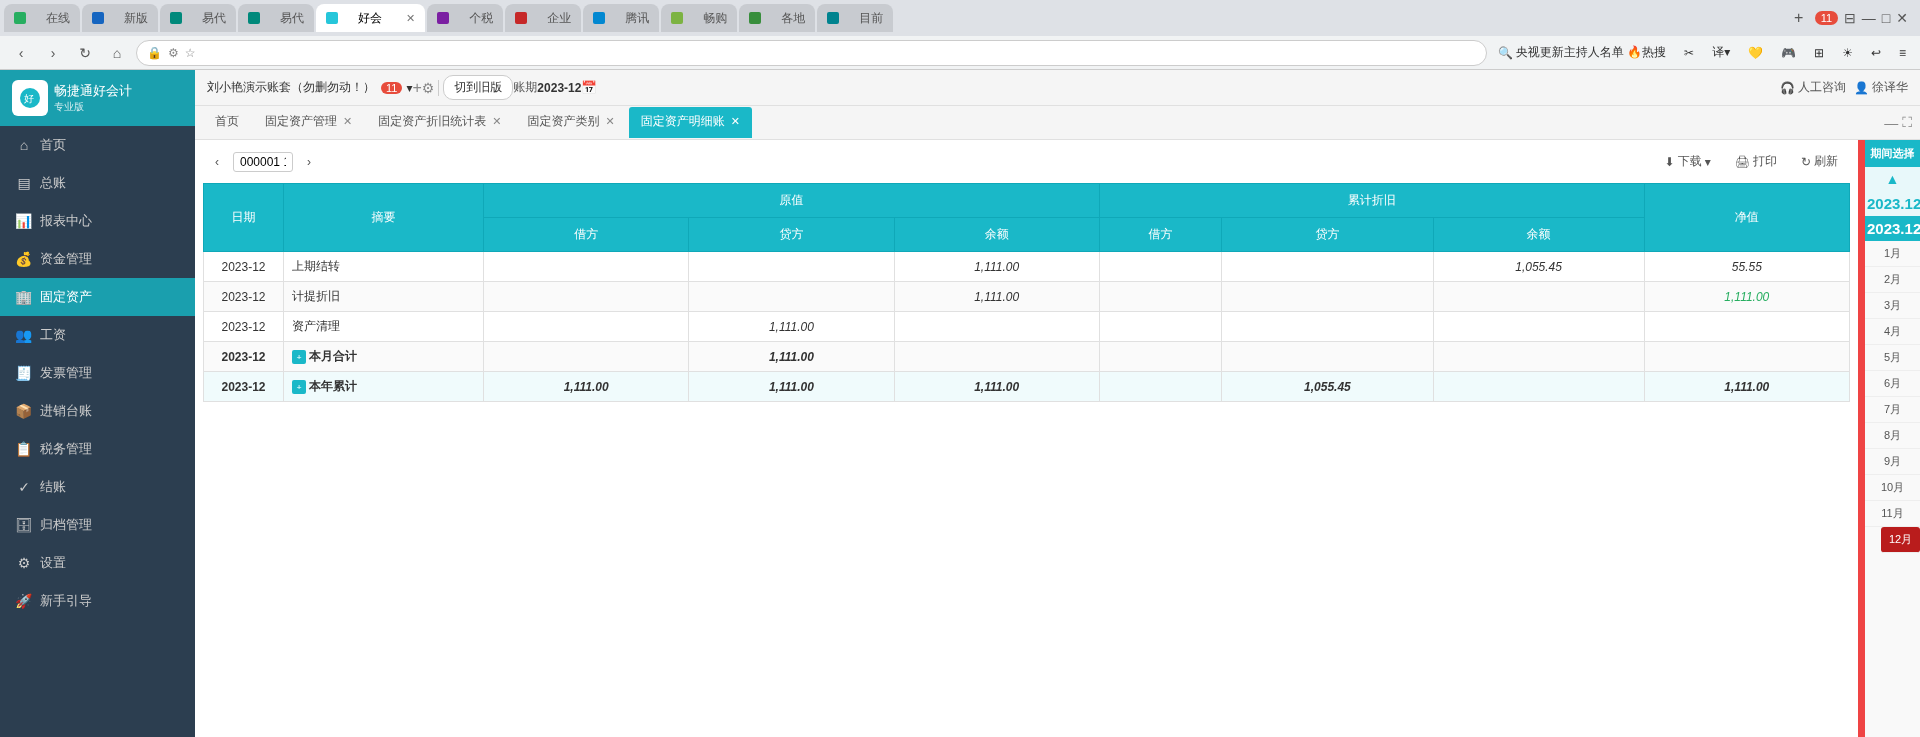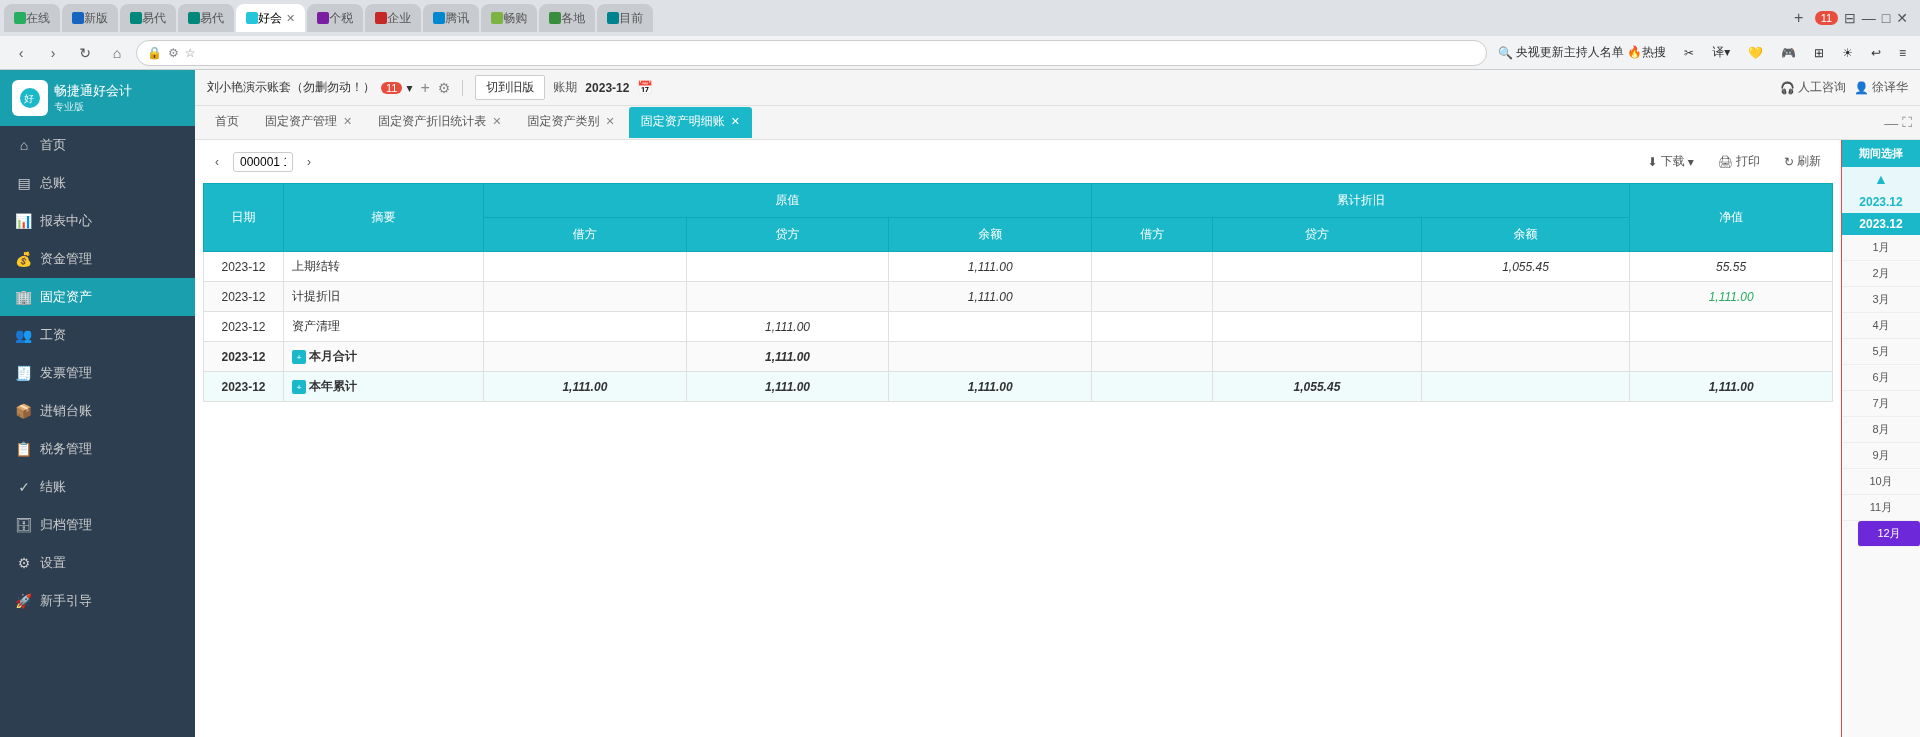"在线" .browser-tab { gap: 0 -> 20px }
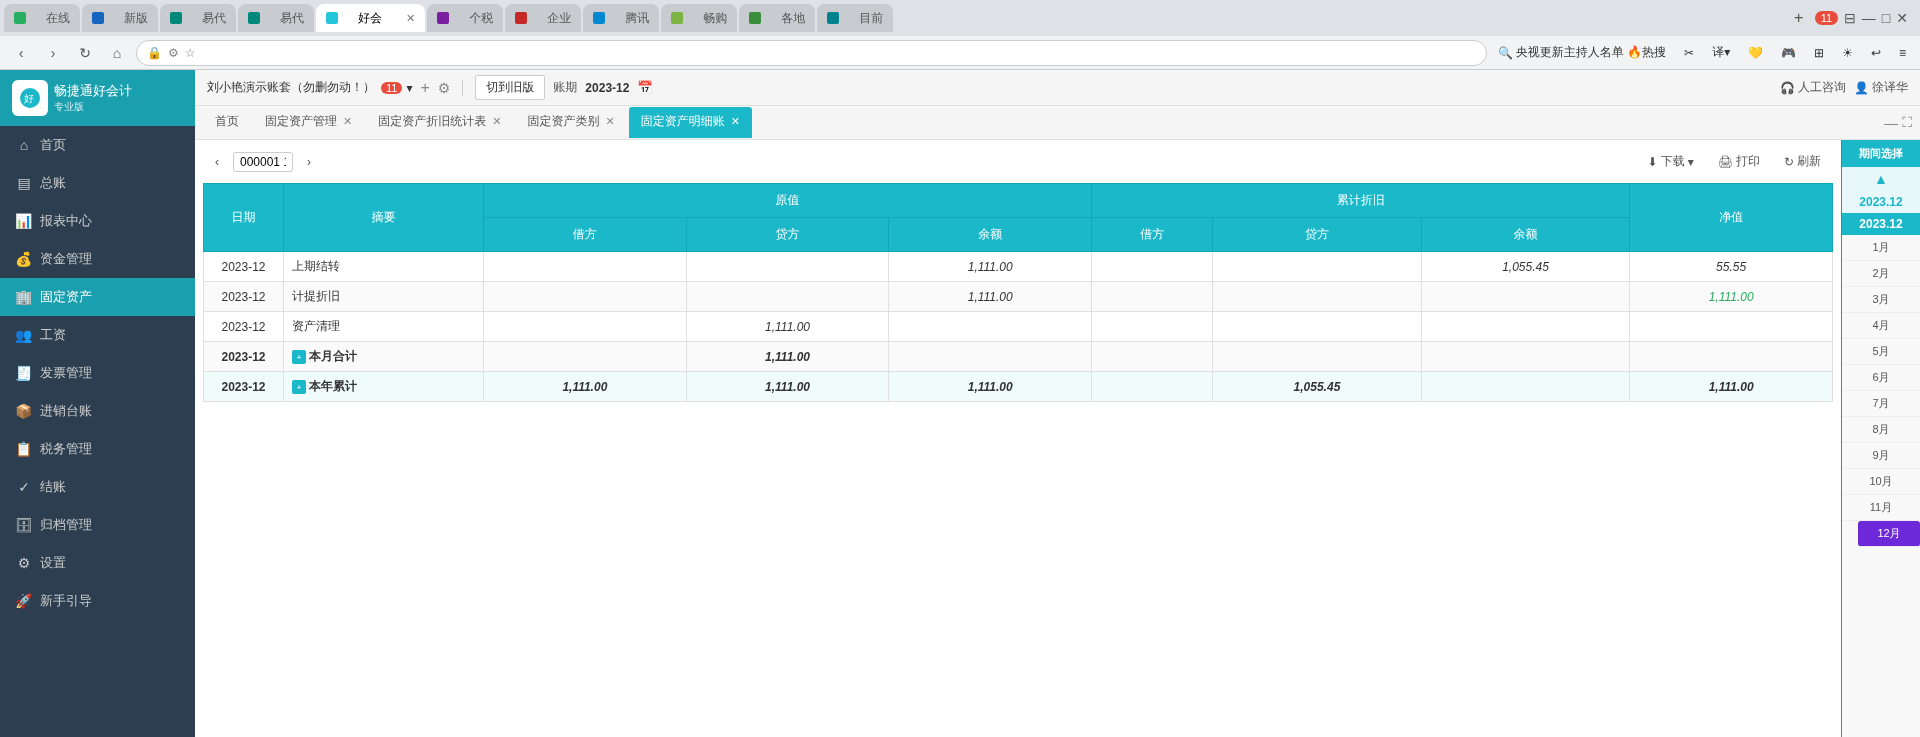"刘小艳演示账套（勿删勿动！）" .app-header { gap: 8px -> none }
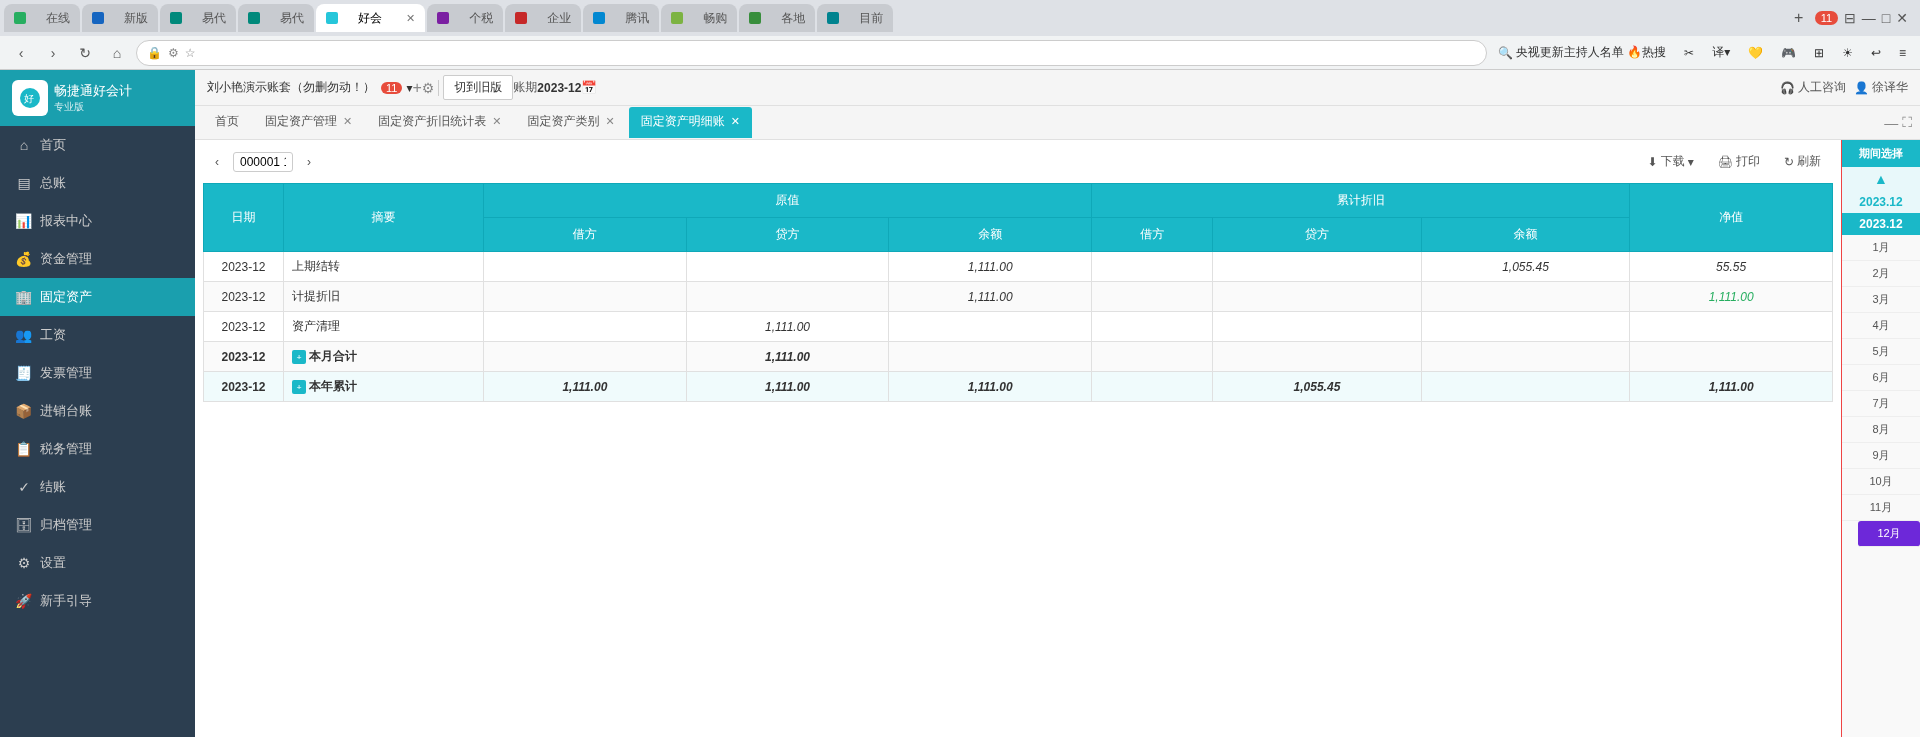"切到旧版" .header-btn { border-radius: 2px -> 10px }
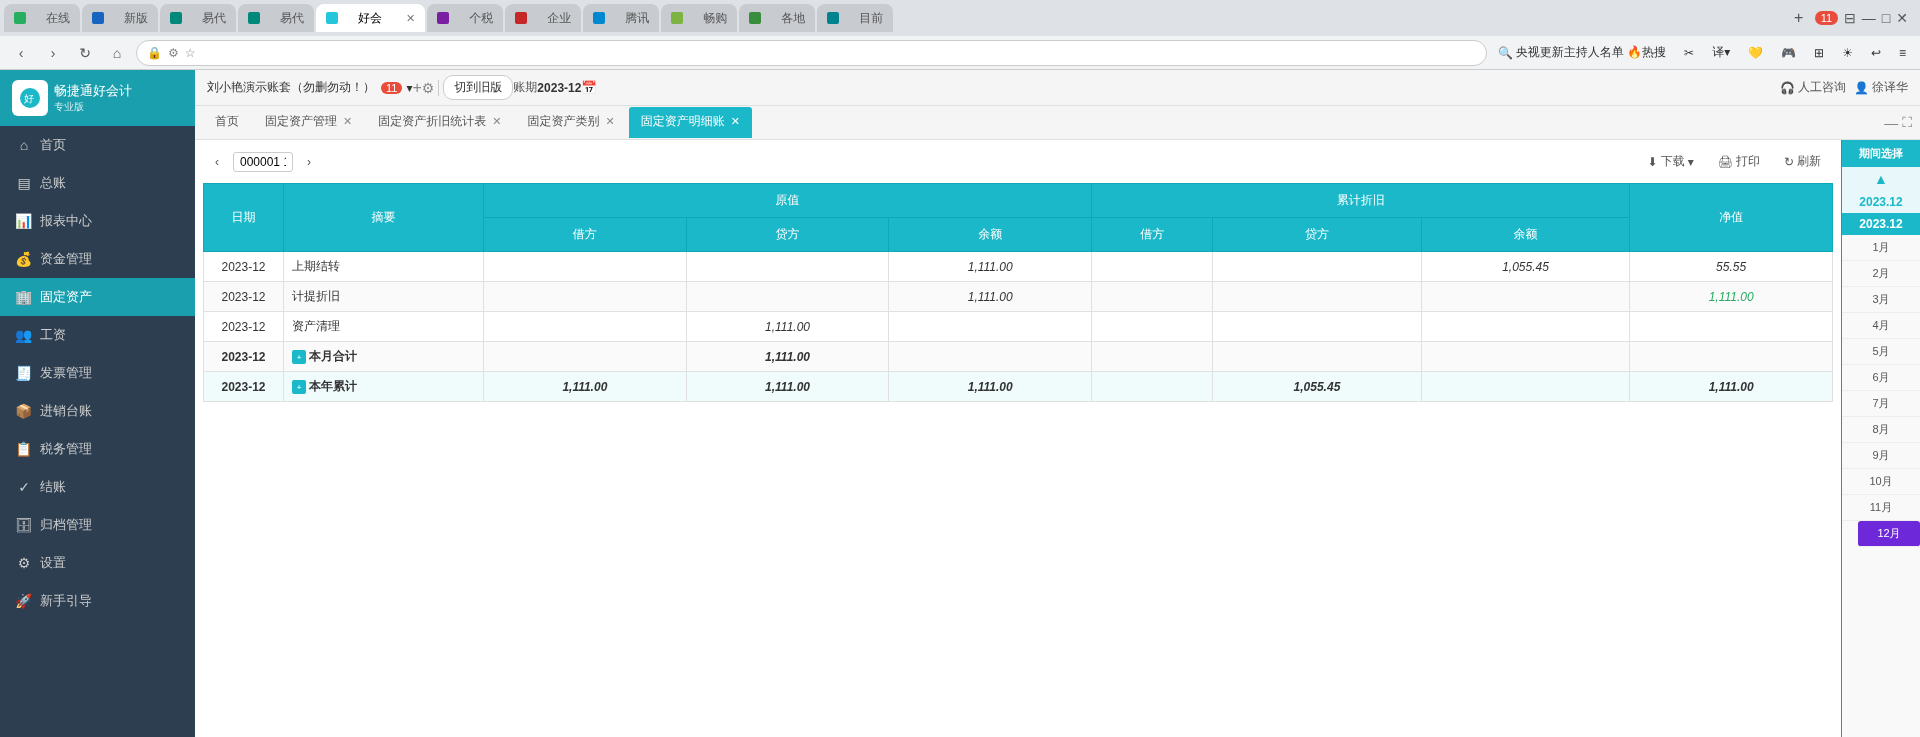"期间选择" .period-panel { border-left: 1px solid #ef4444 -> 7px solid #ef4444; width: 79px -> 62px }
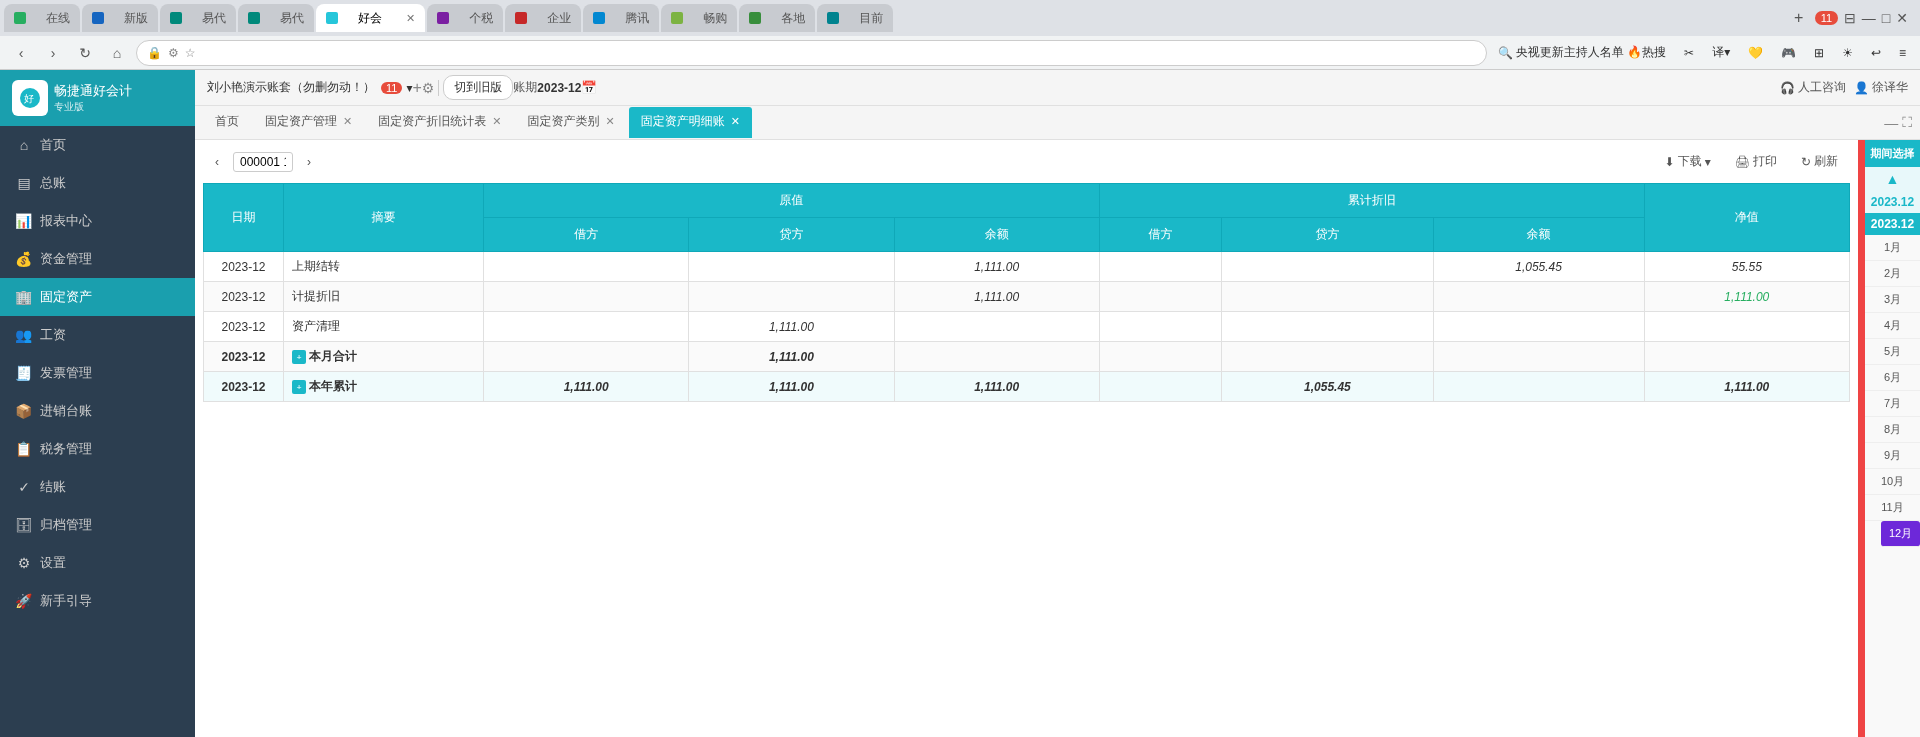"2023.12" .period-year { font-size: 12px -> 15px }
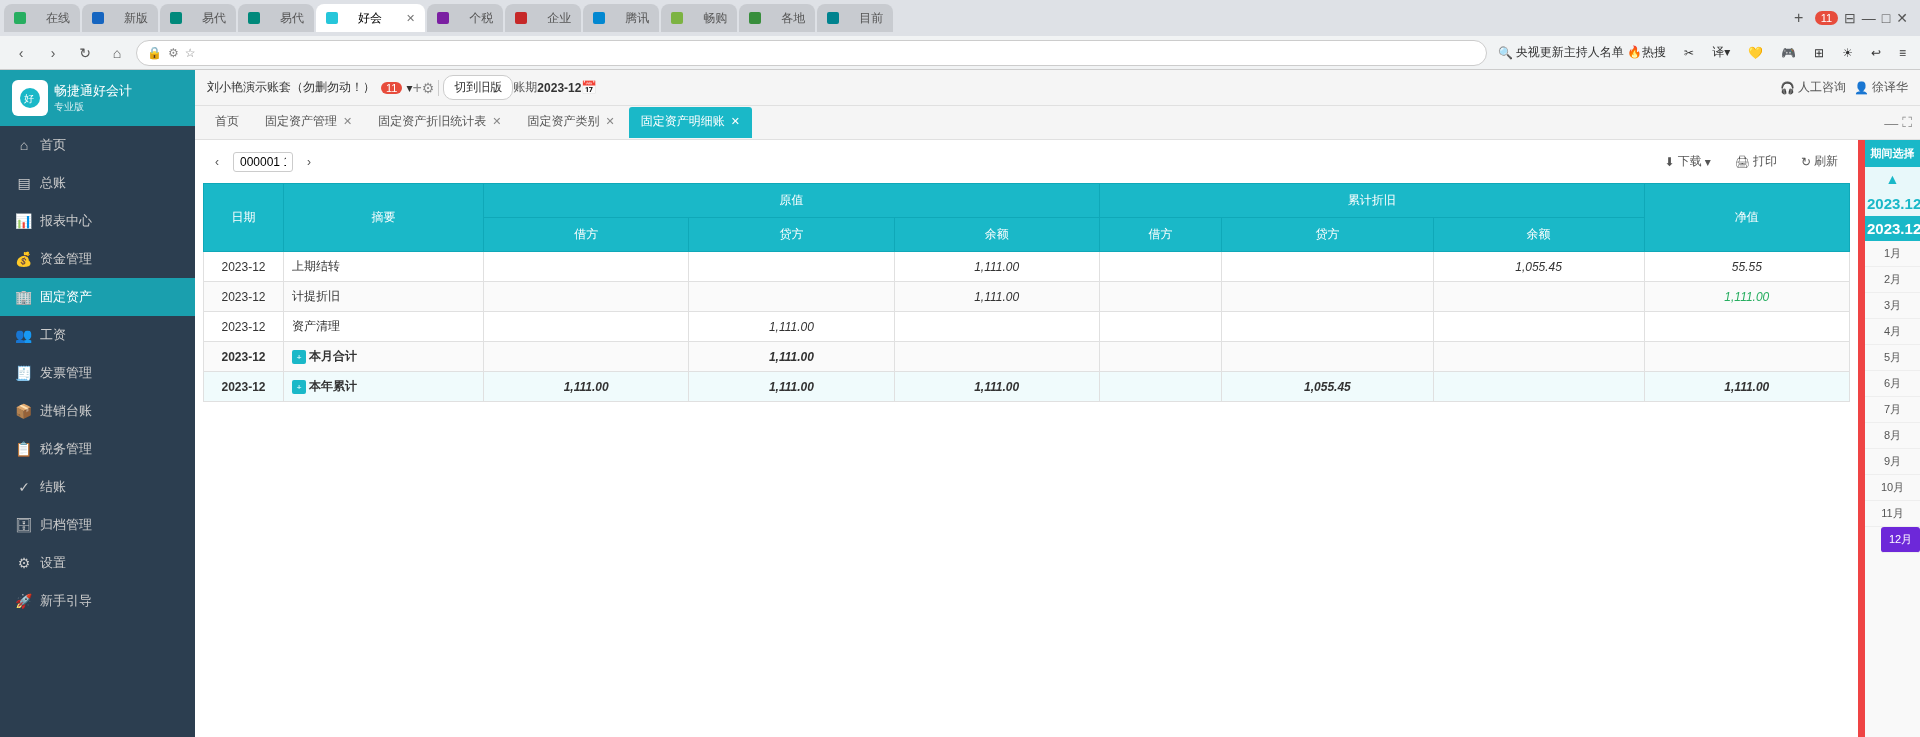"12月" .period-month.active { background: #6d28d9 -> #b91c1c }
